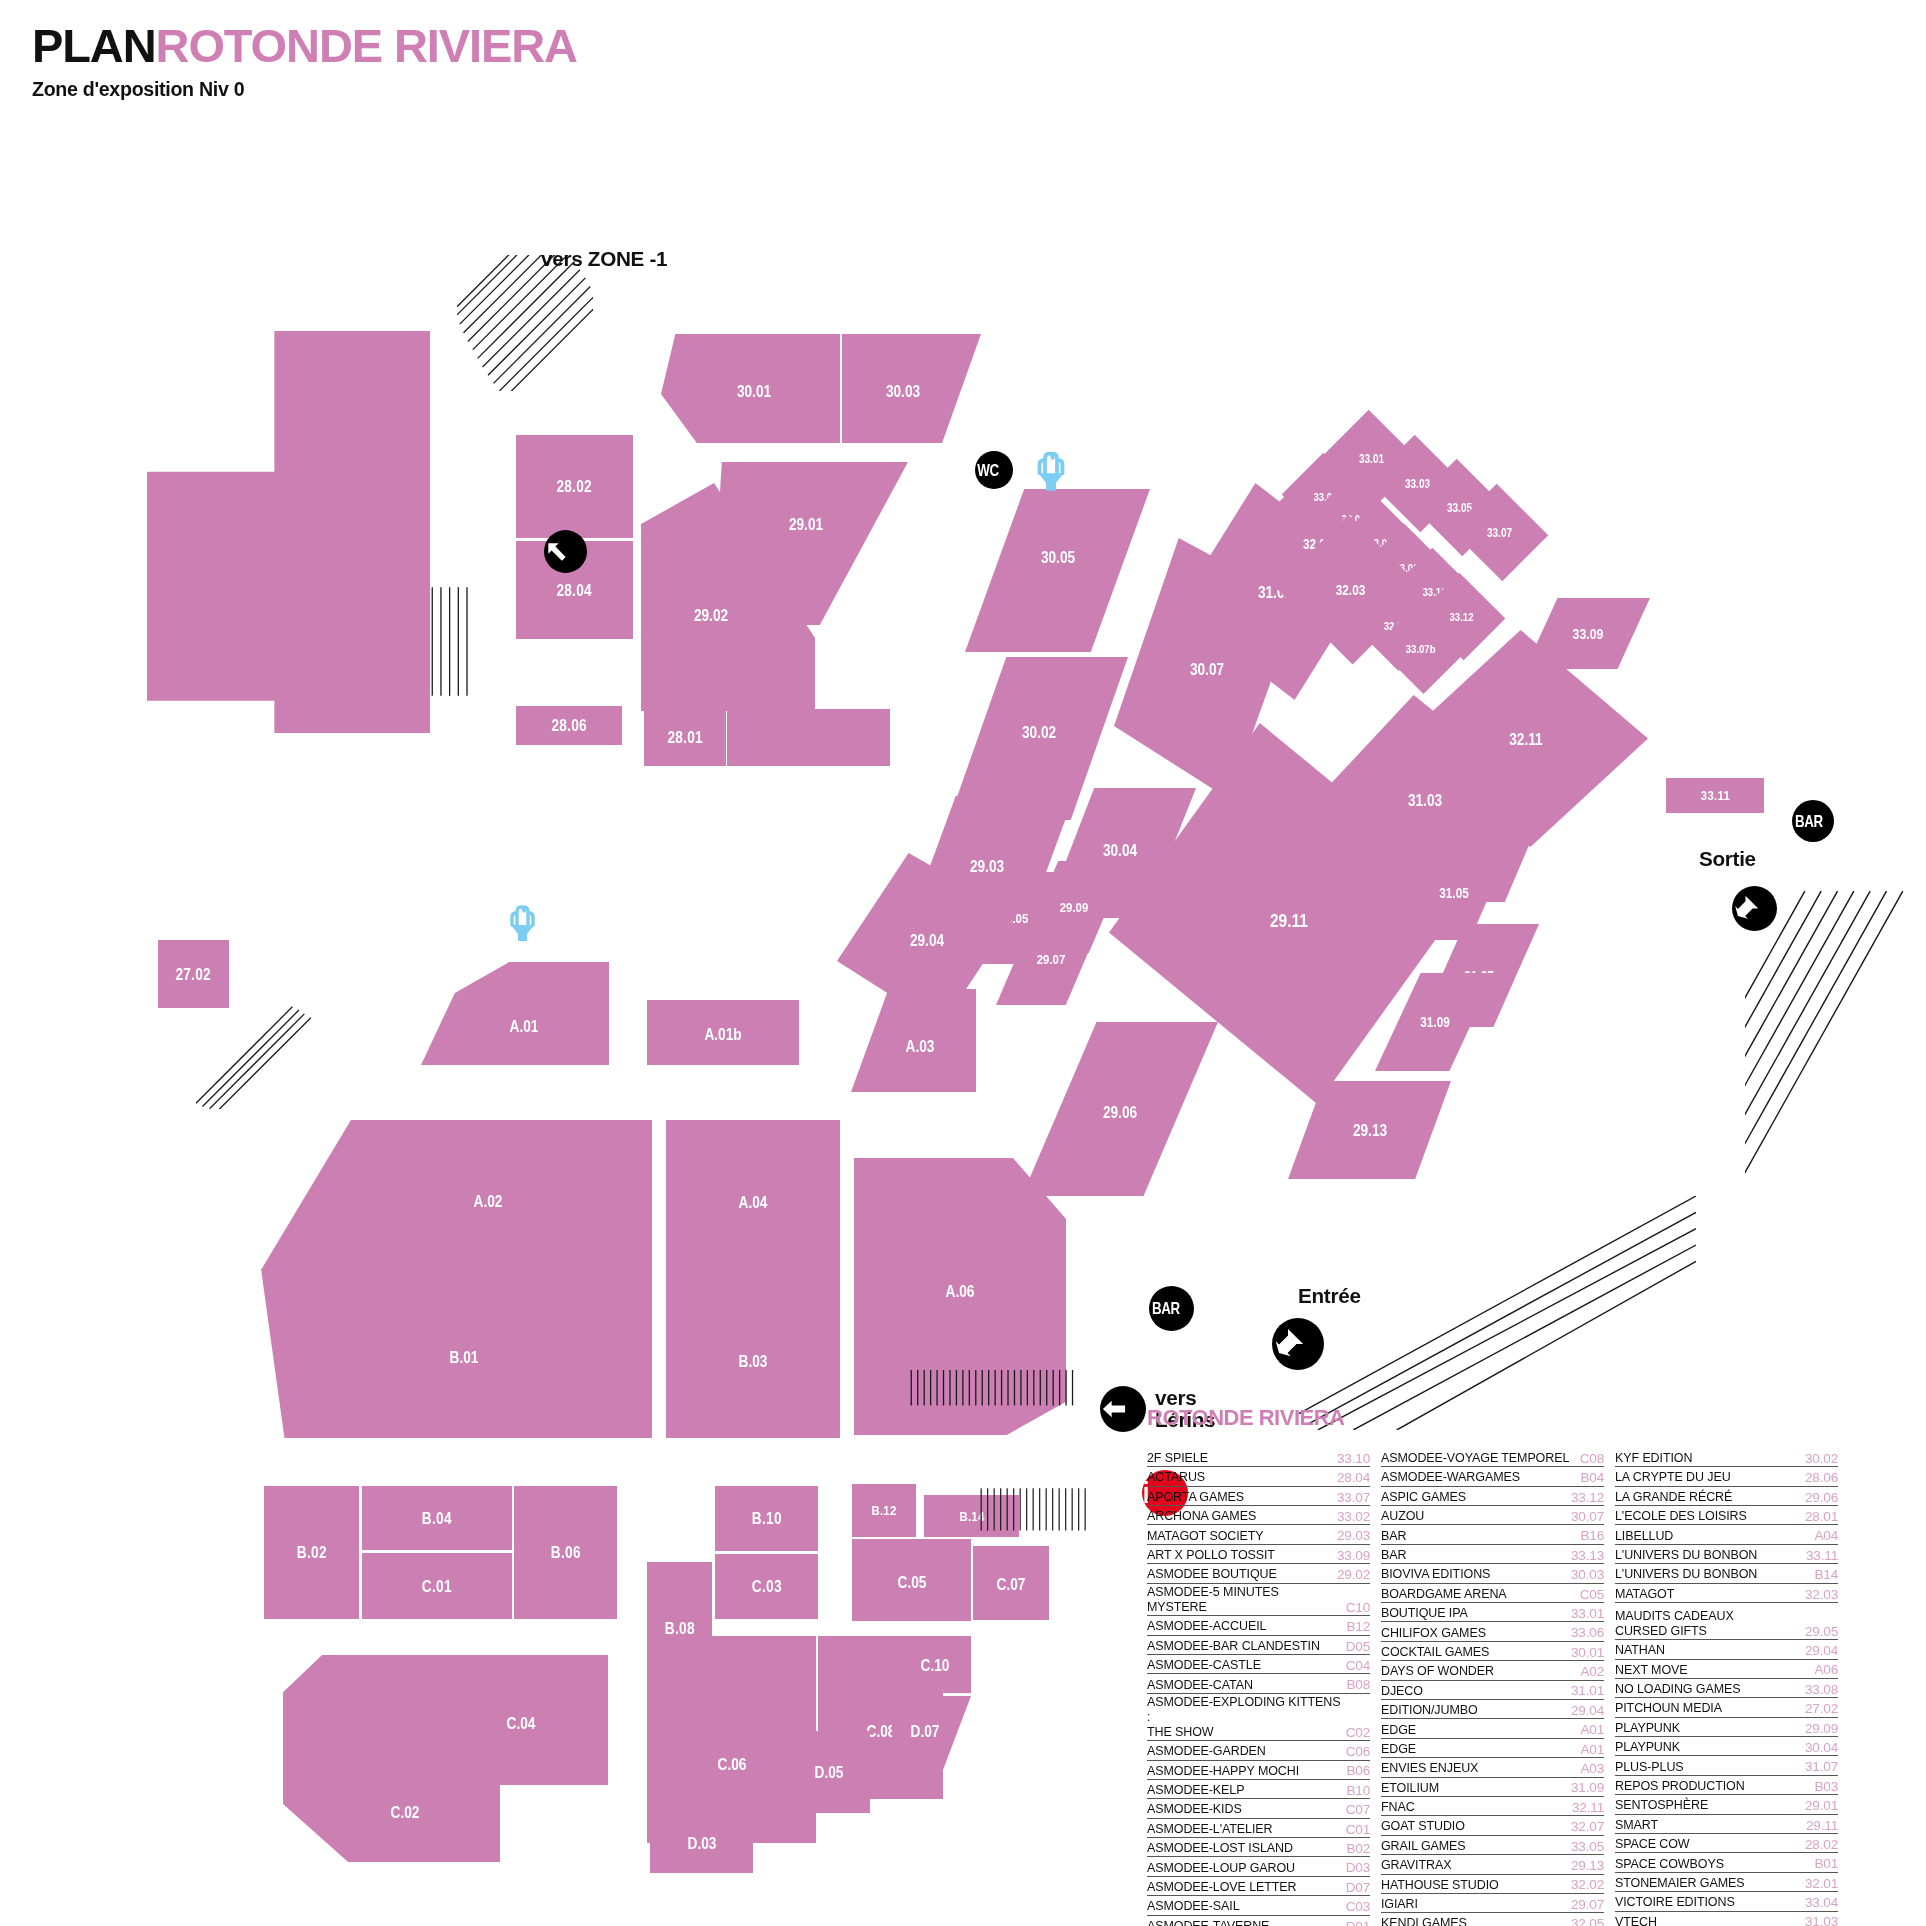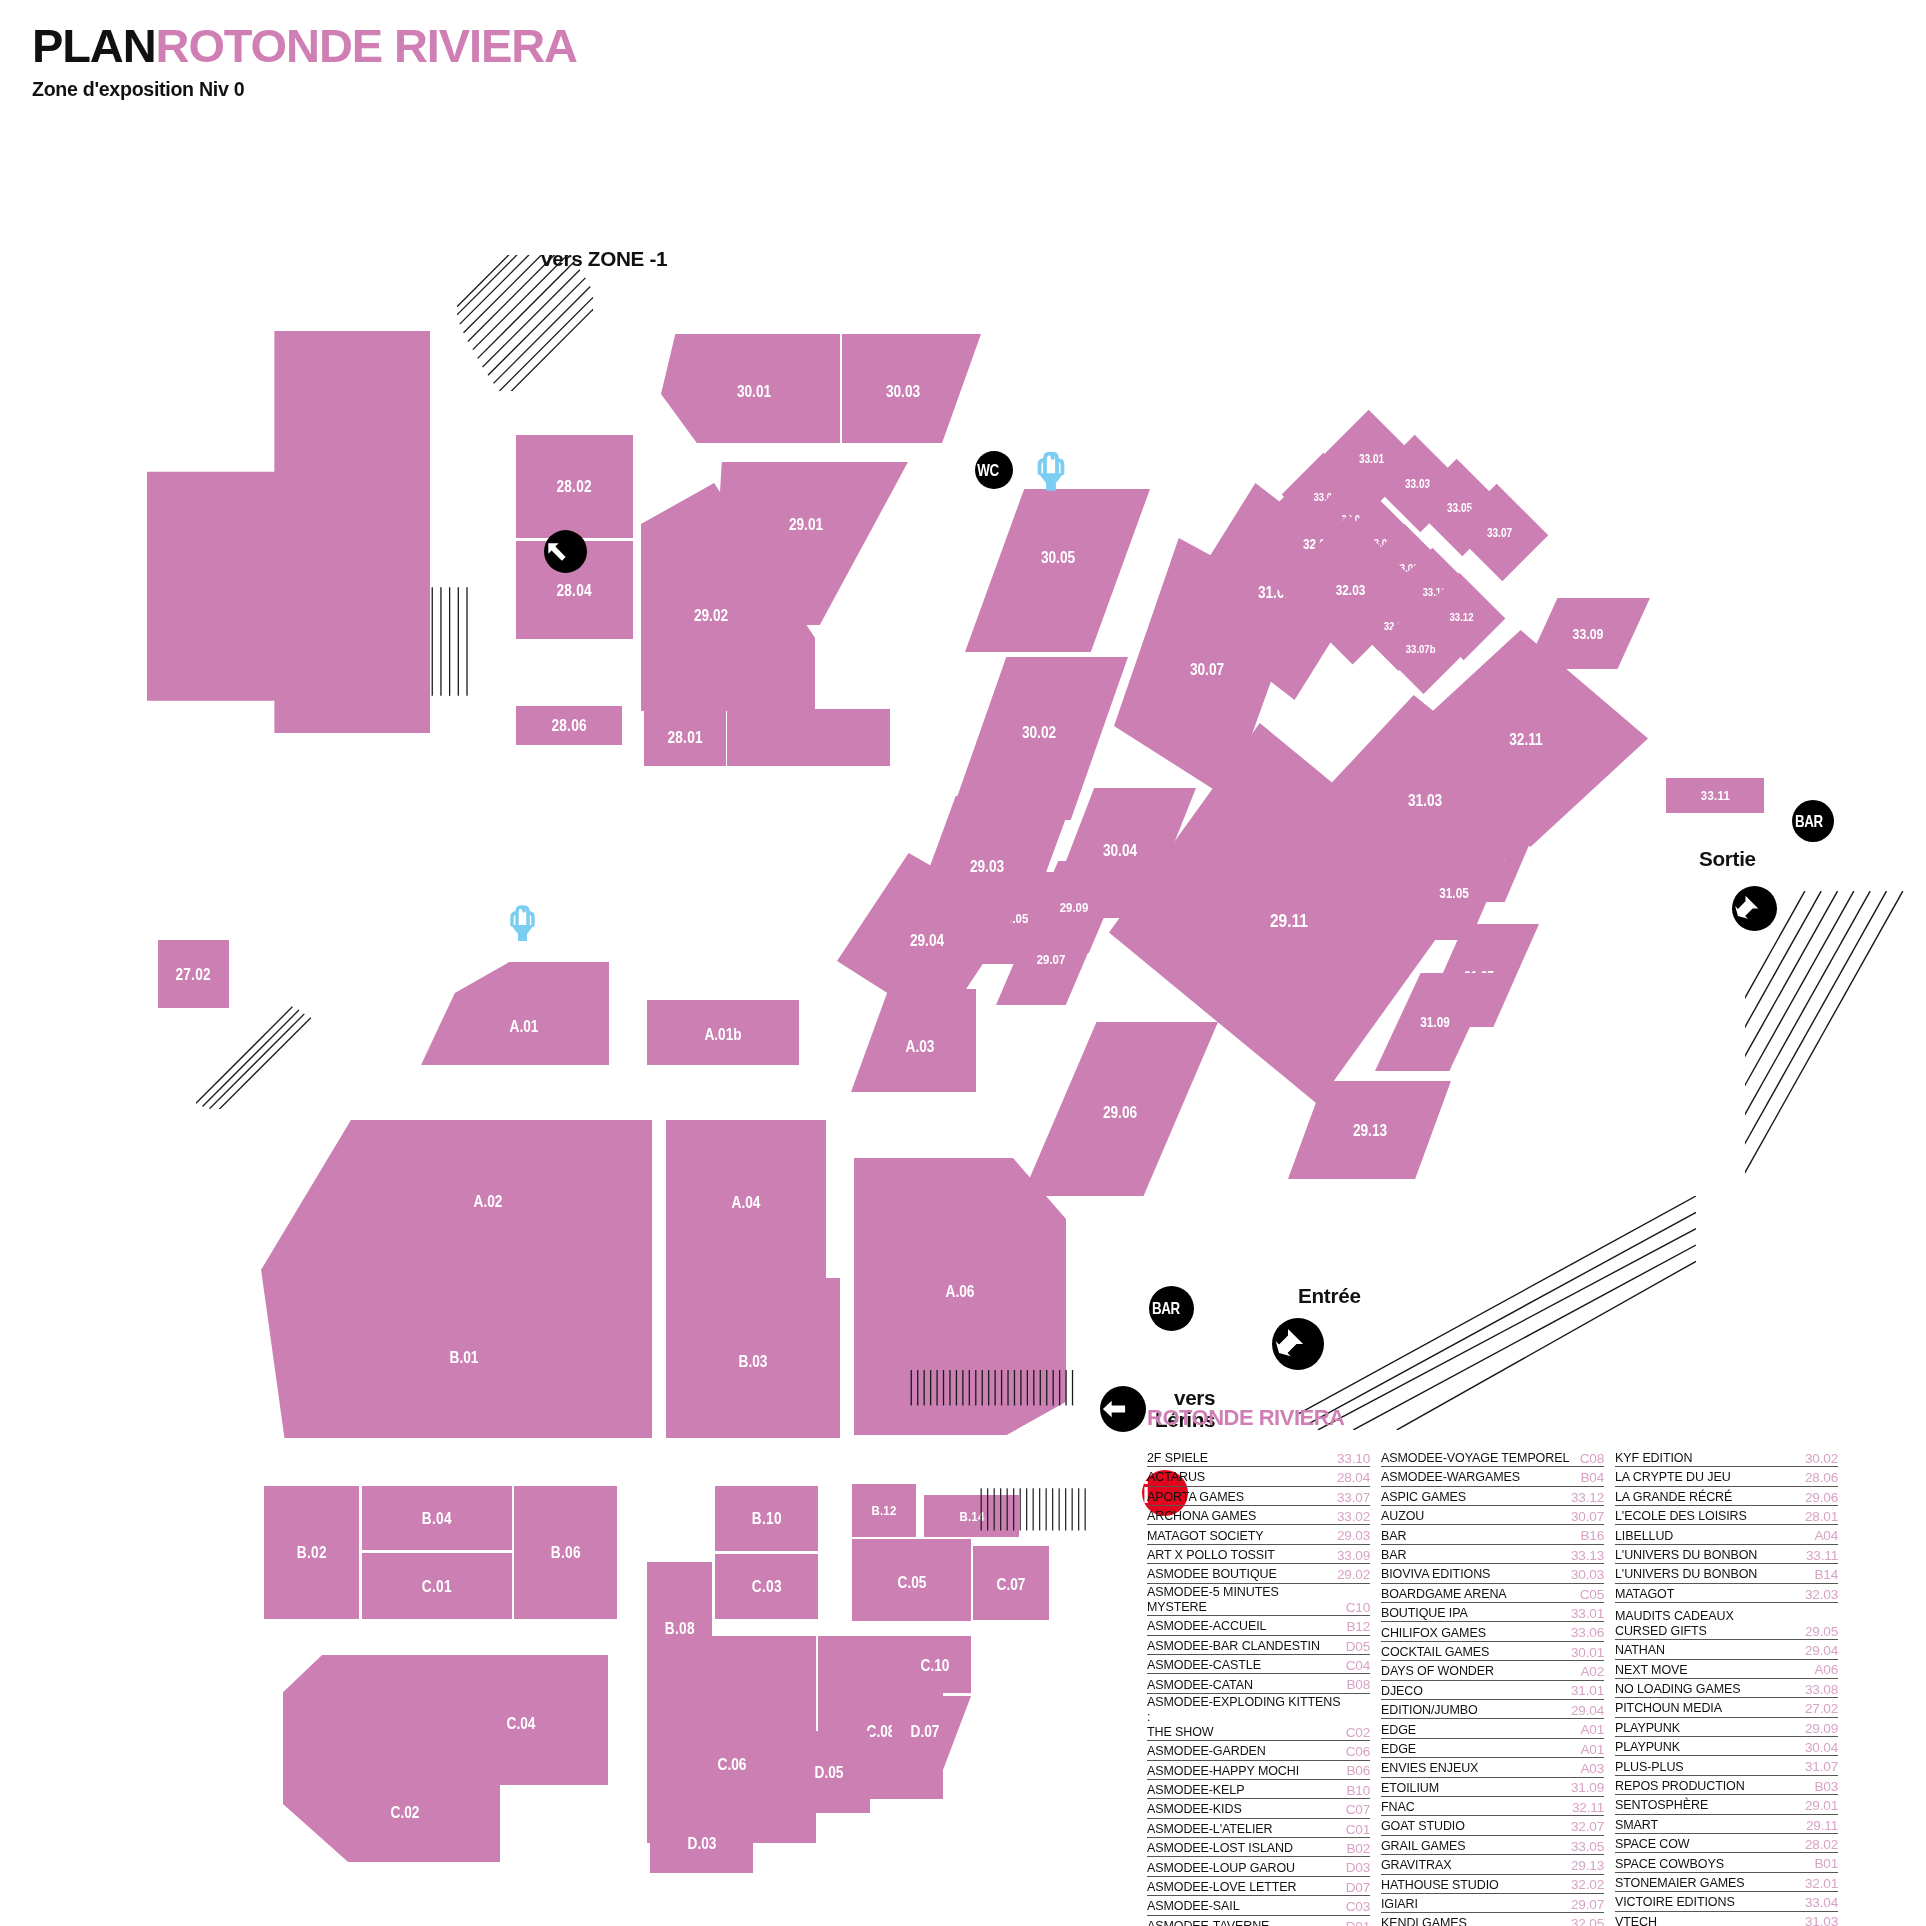"A.04" div.poly { width: 160px -> 174px }
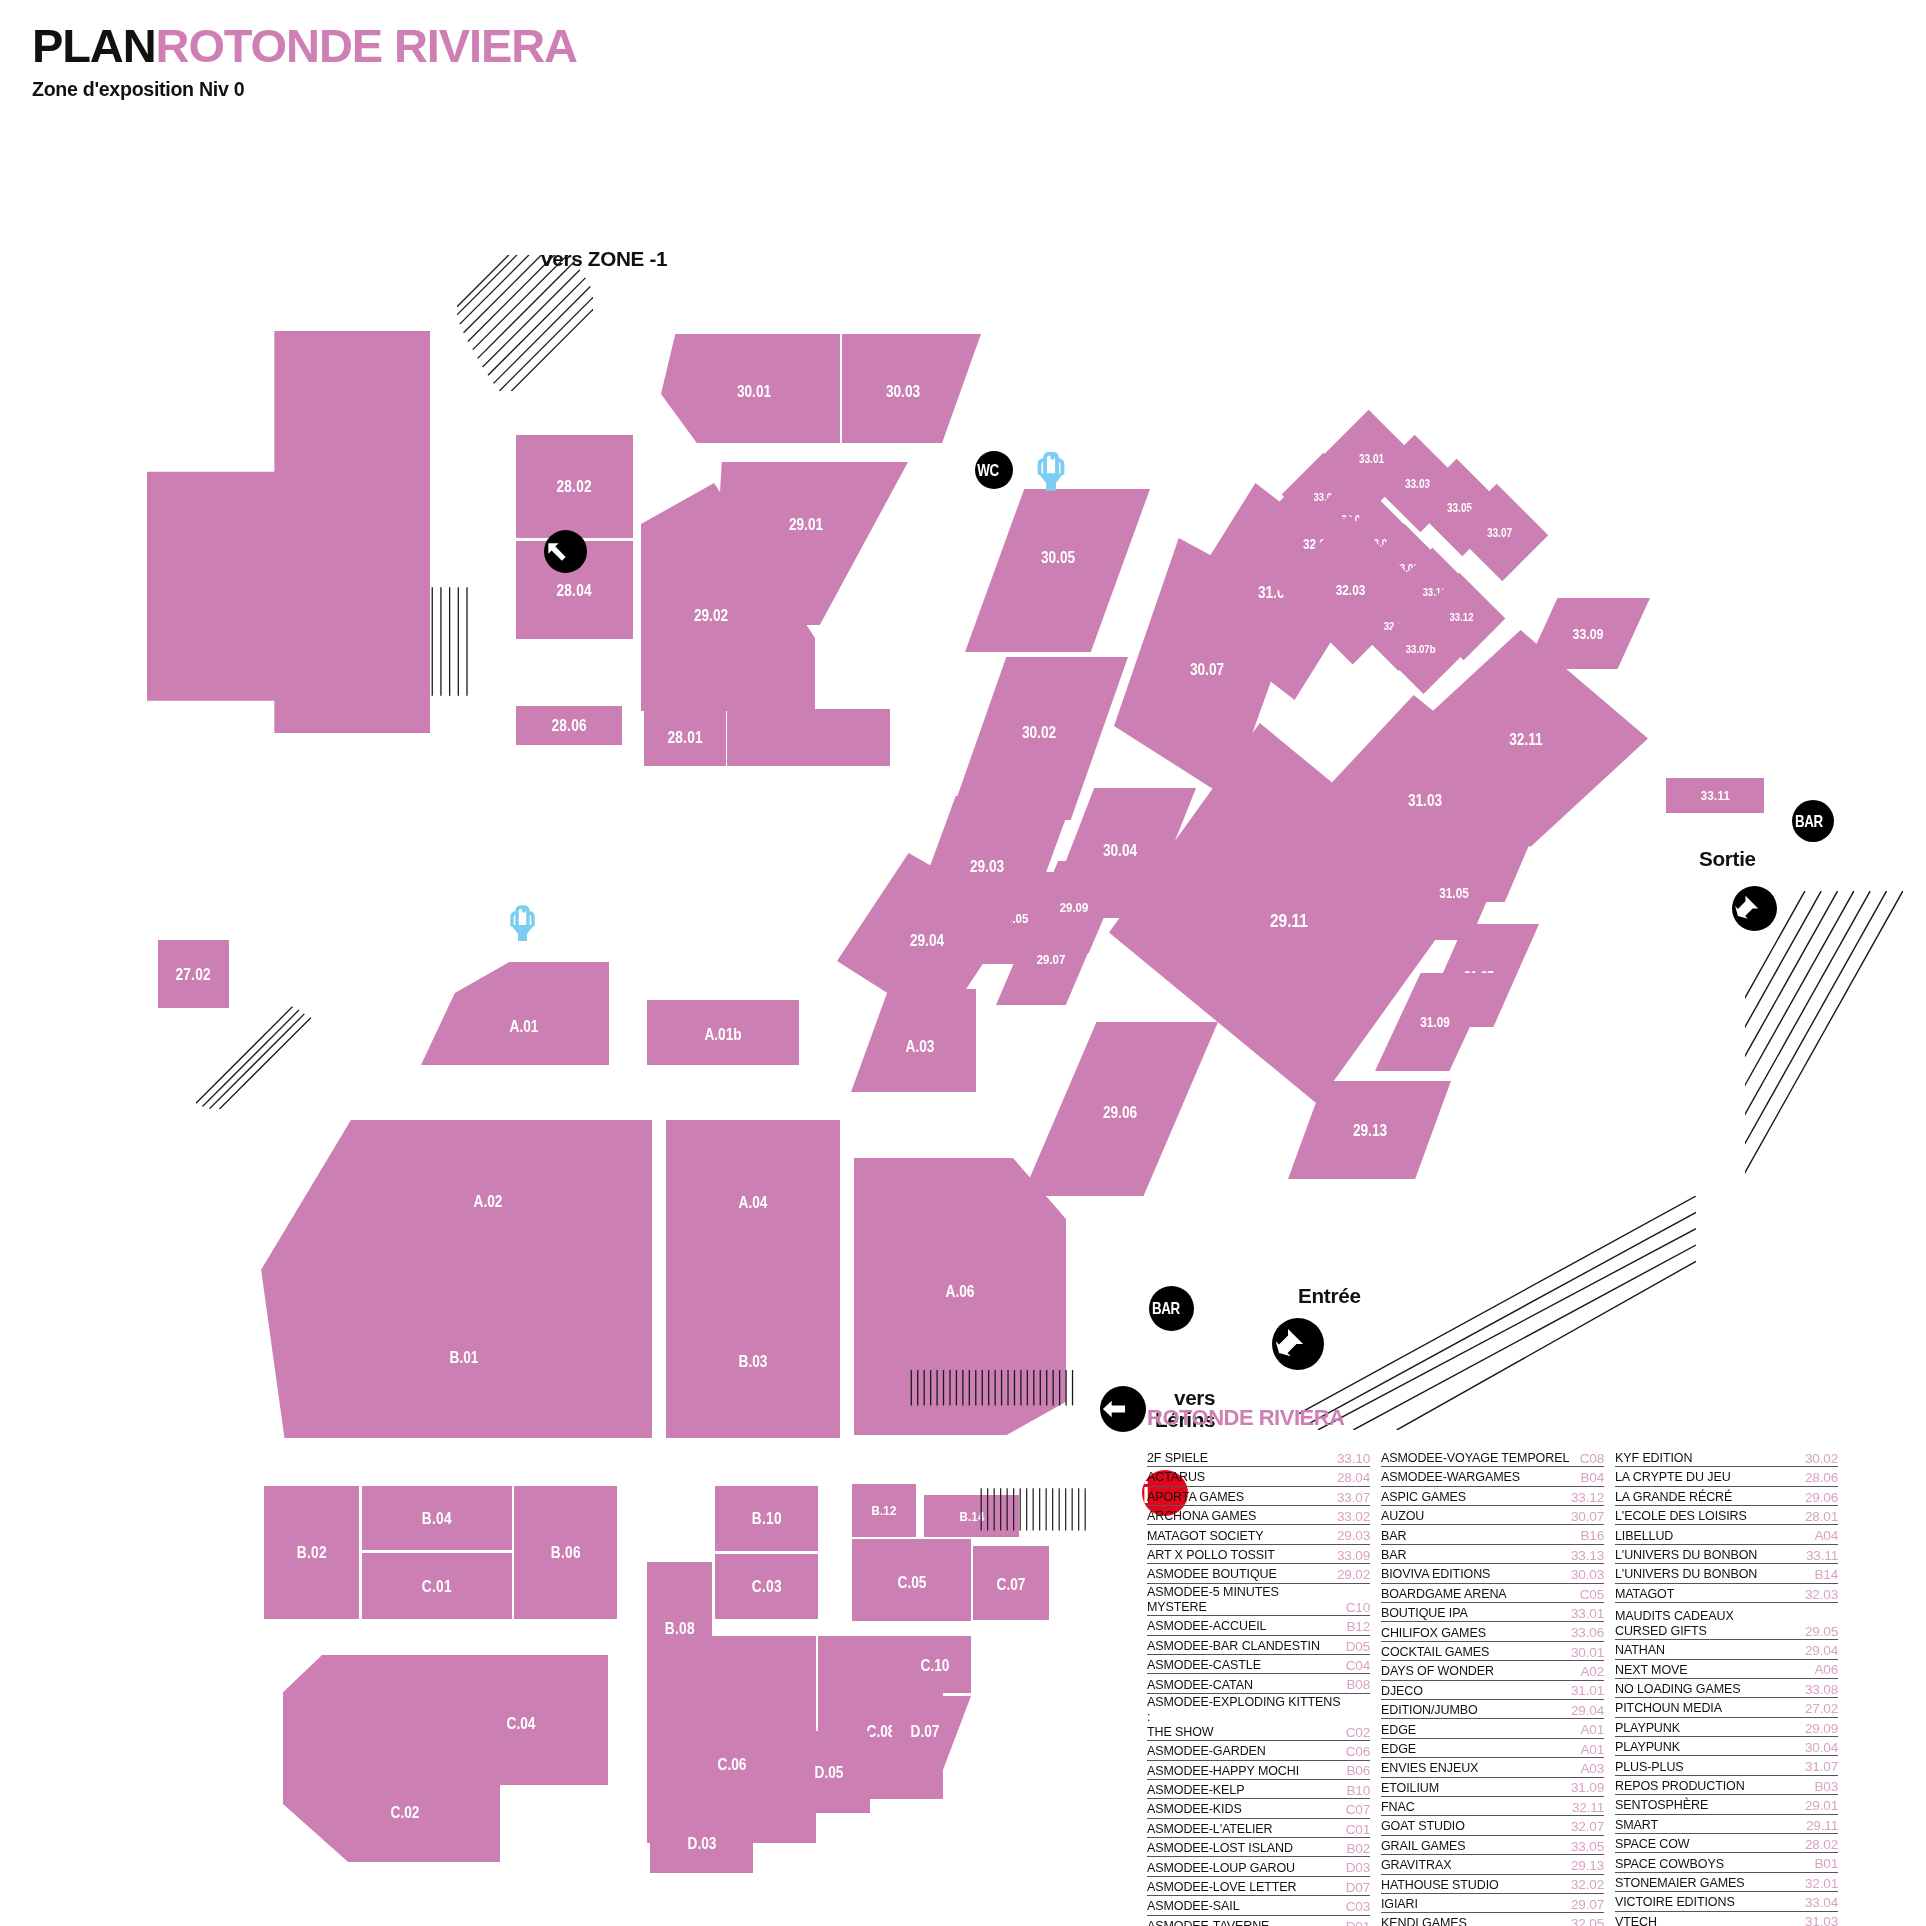"vers" div.maplabel { text-align: right -> none }
